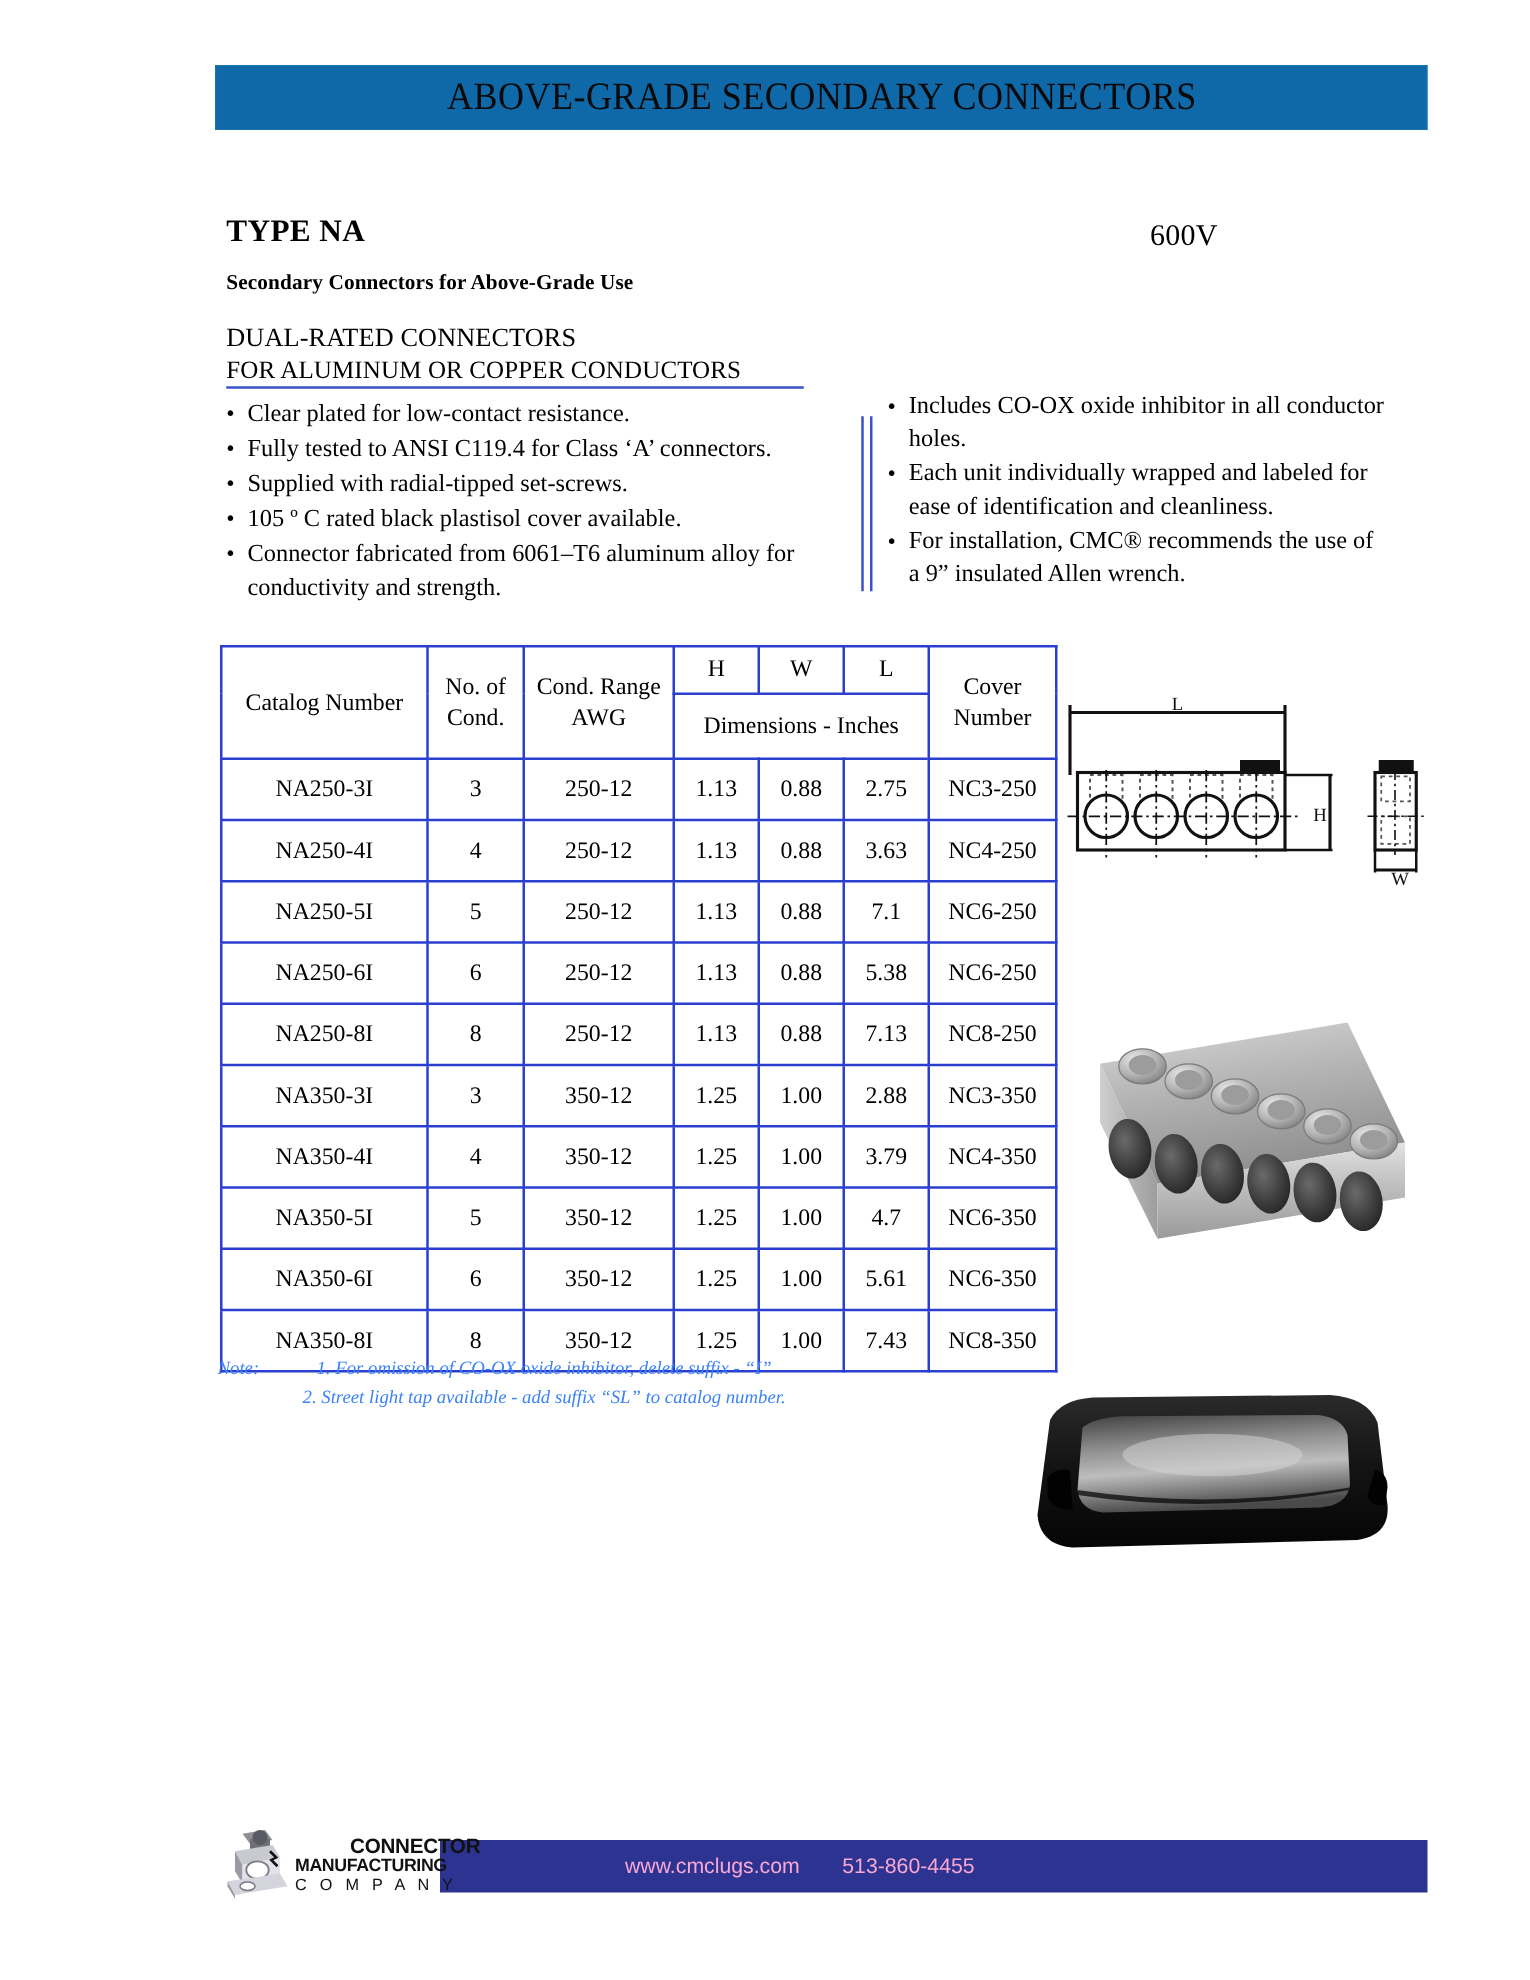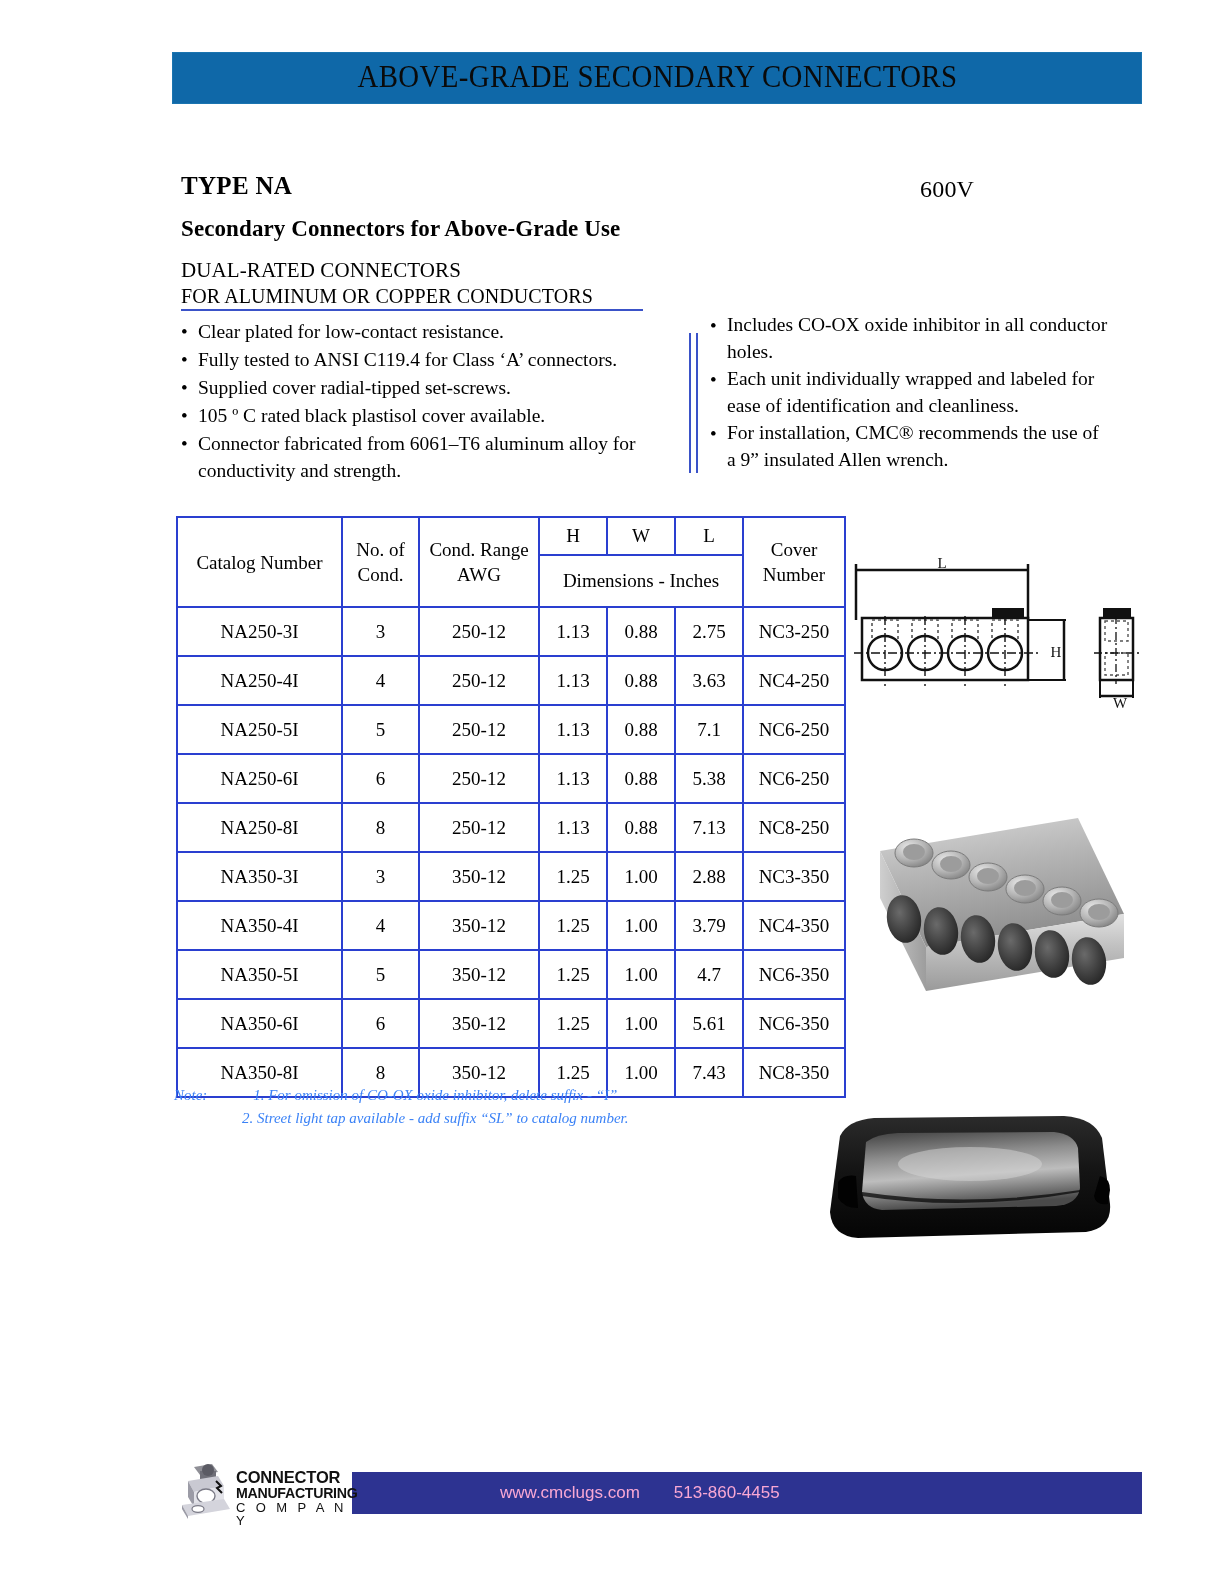"Secondary Connectors for Above-Grade Use" .subtitle { font-size: 23px -> 17px }
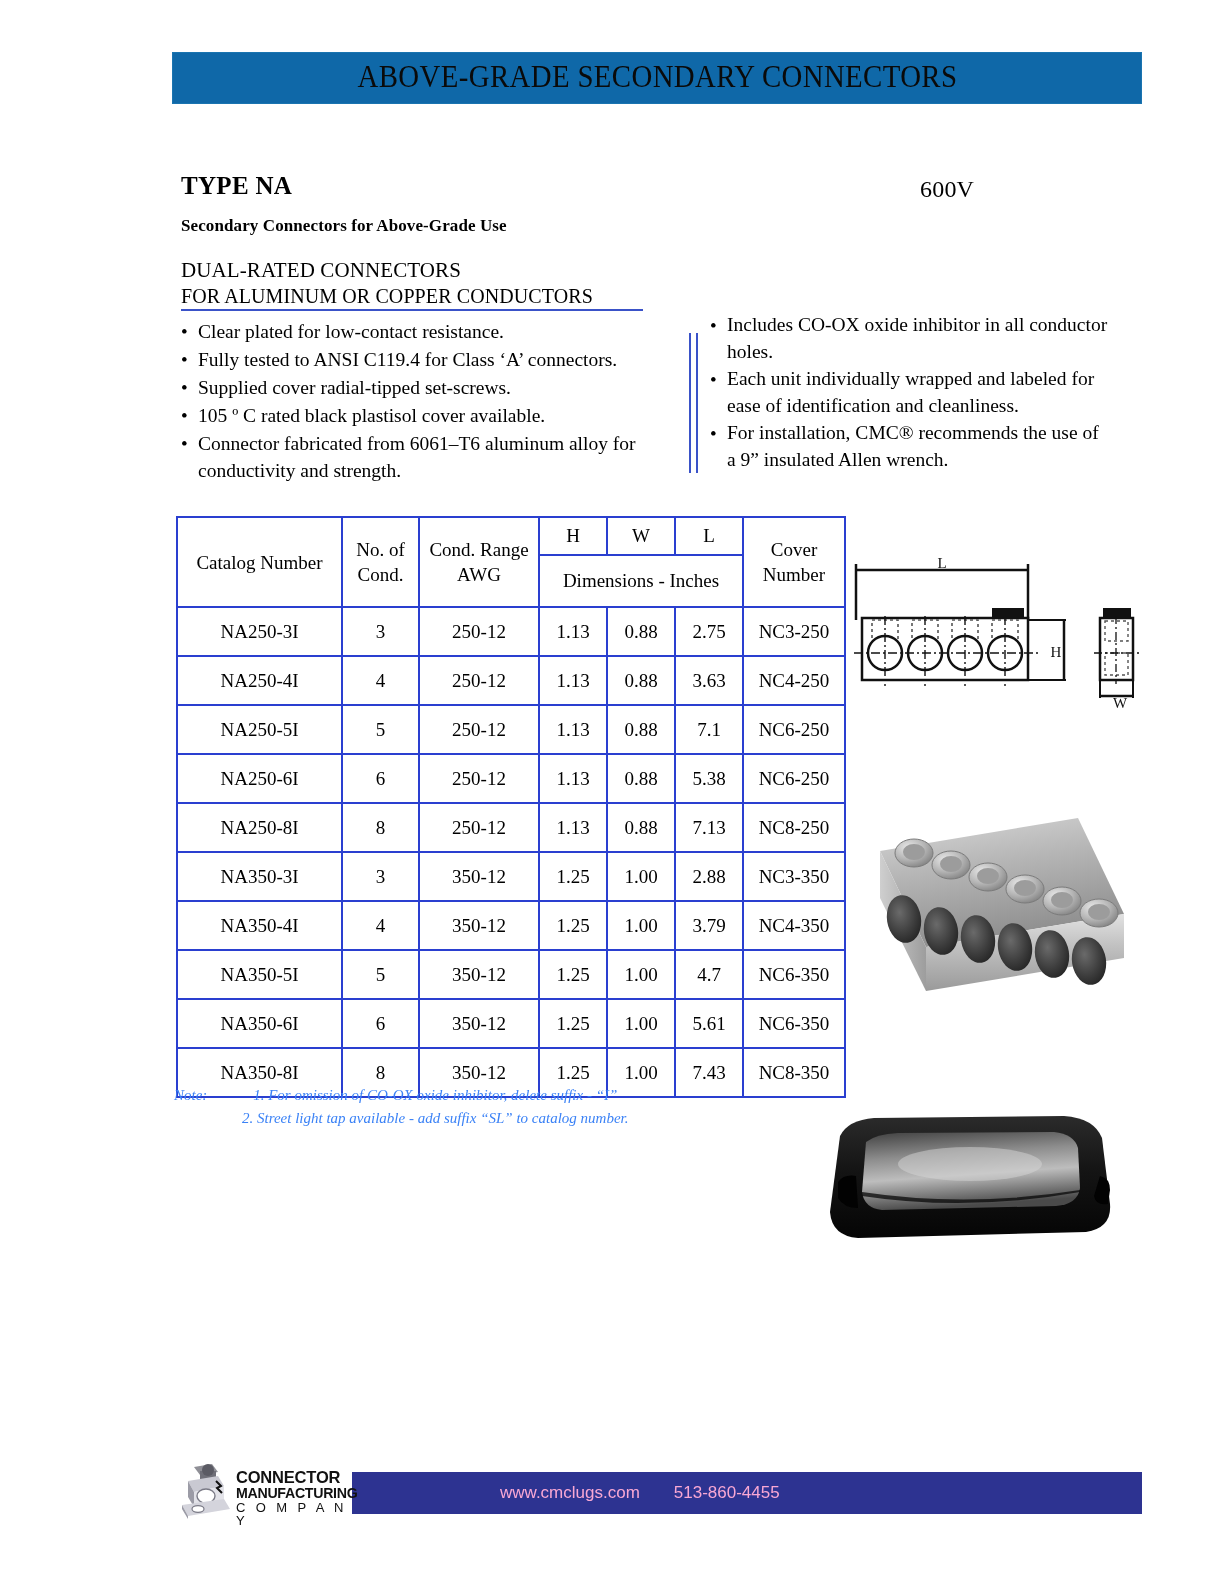"Supplied cover radial-tipped set-screws." span.bullet-text { text: cover -> with }
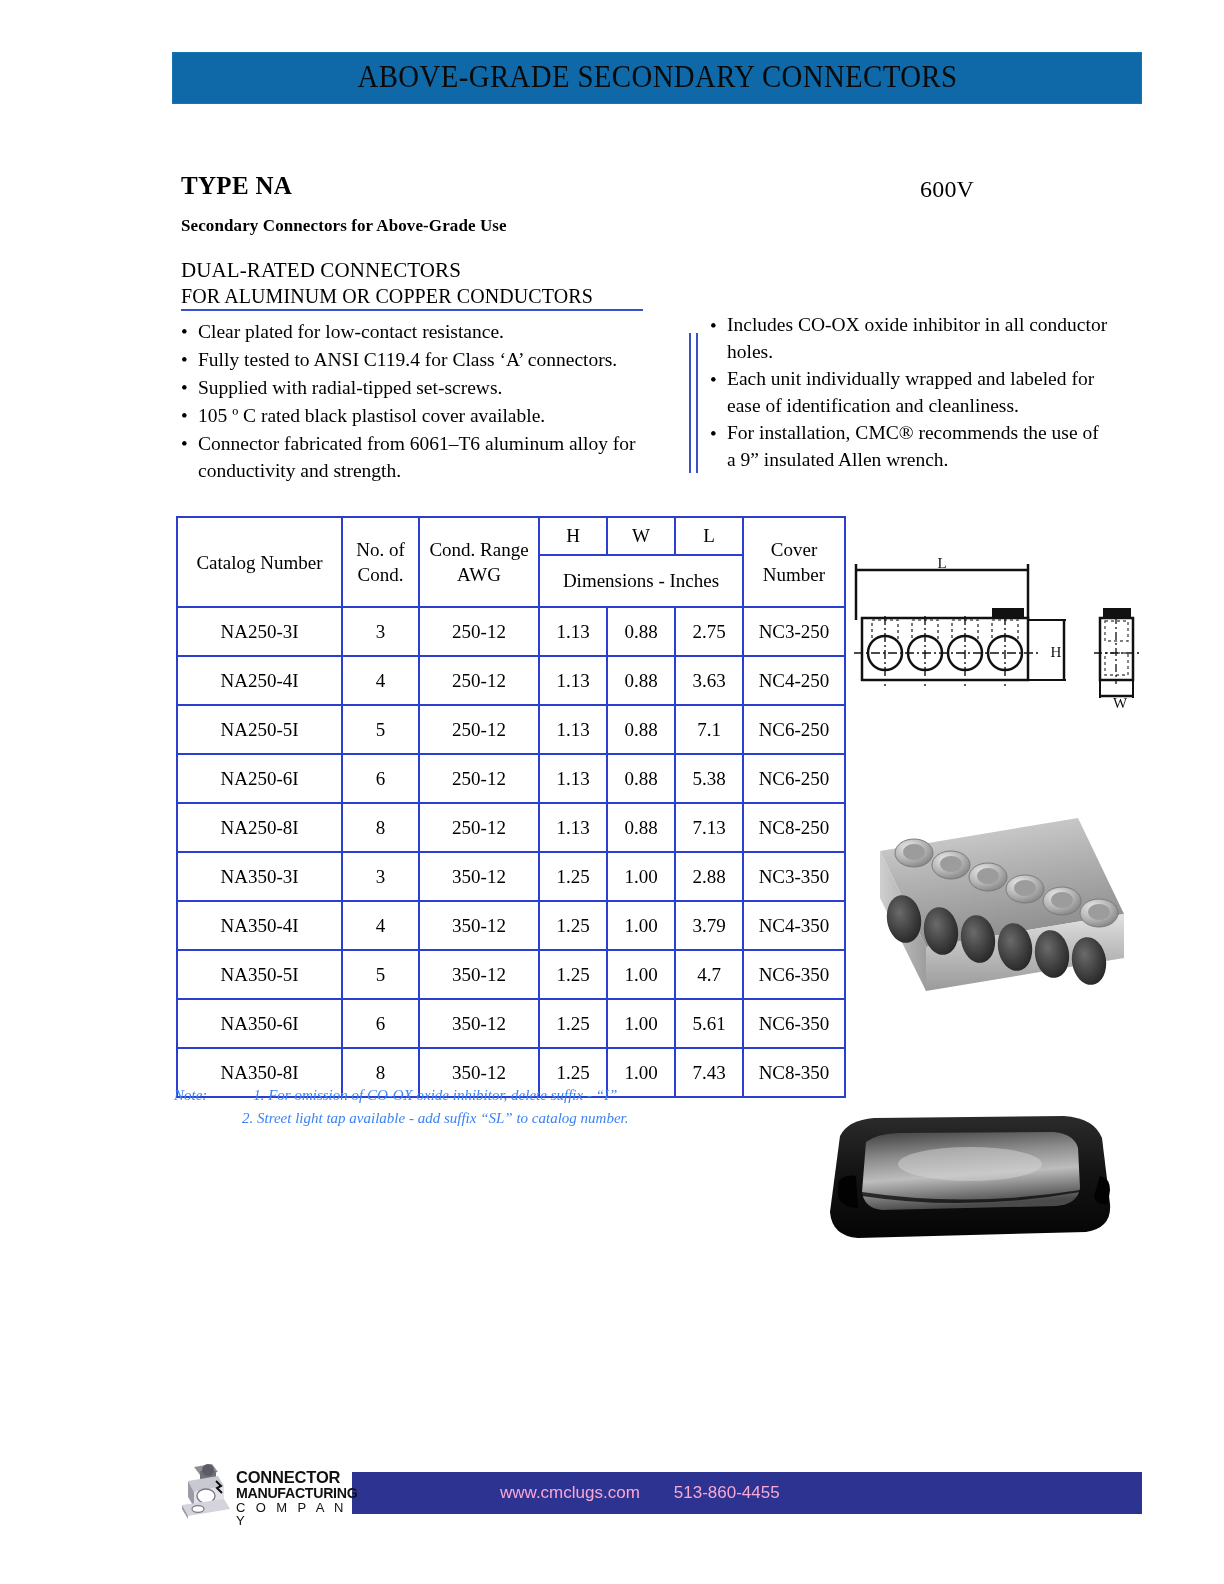"CONNECTOR" .logo-l1 { margin-left: none -> 44px }
